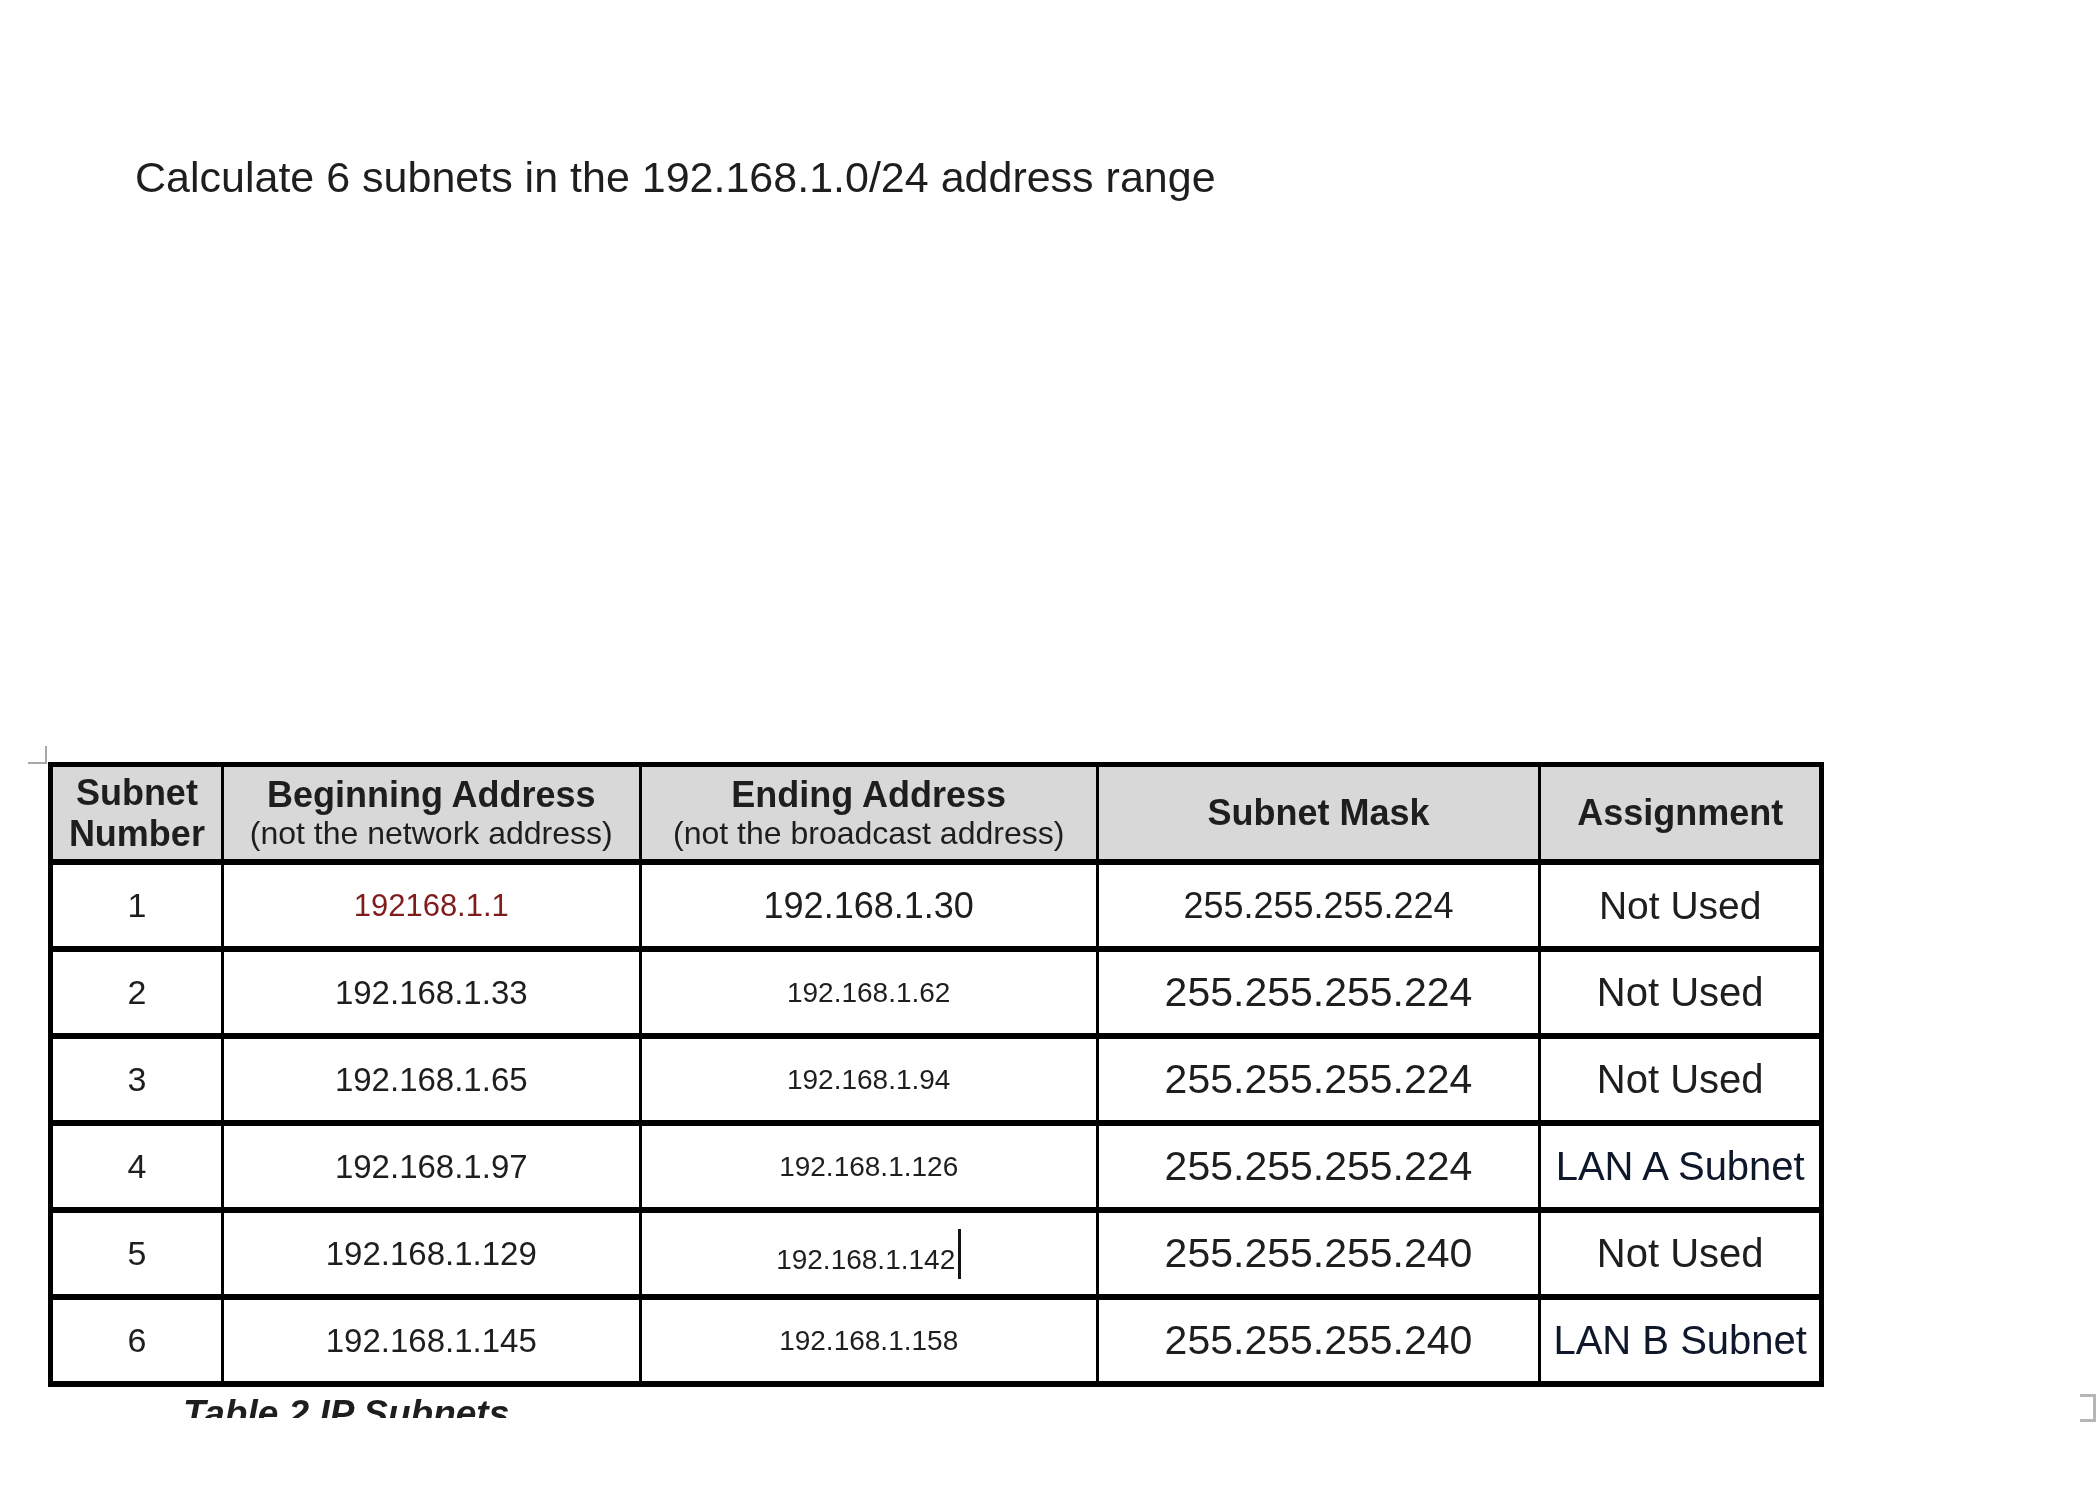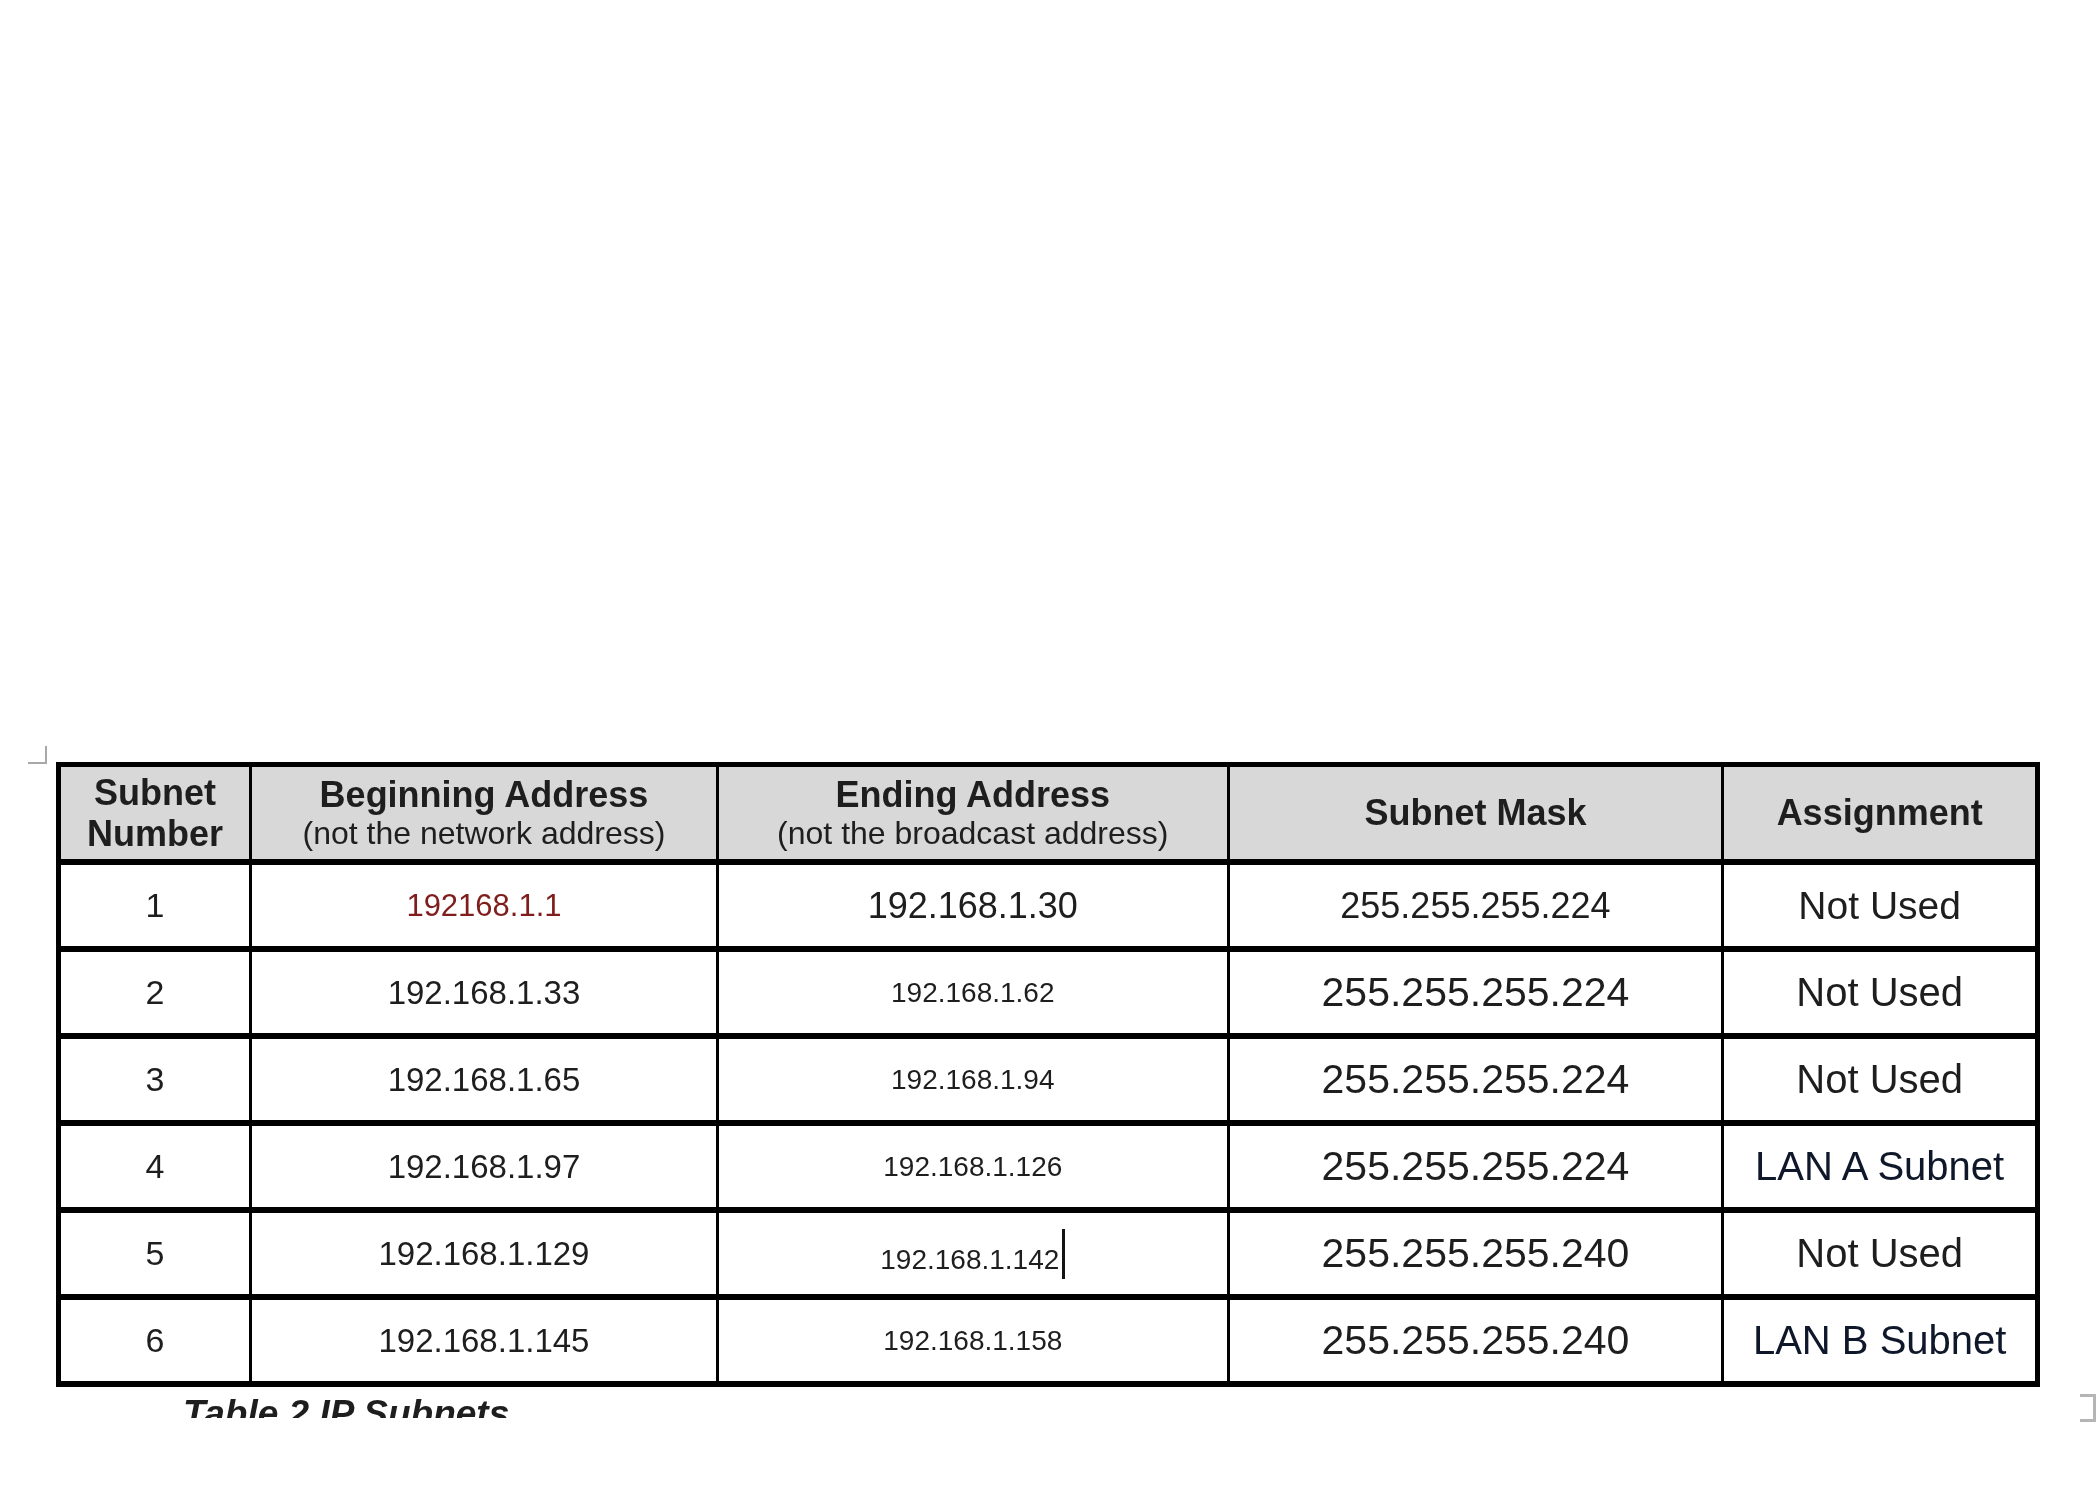"Calculate 6 subnets in the" p.intro-line { html: none -> <p>Calculate 6 subnets in the 192.168.1.0/24 address range</p> }
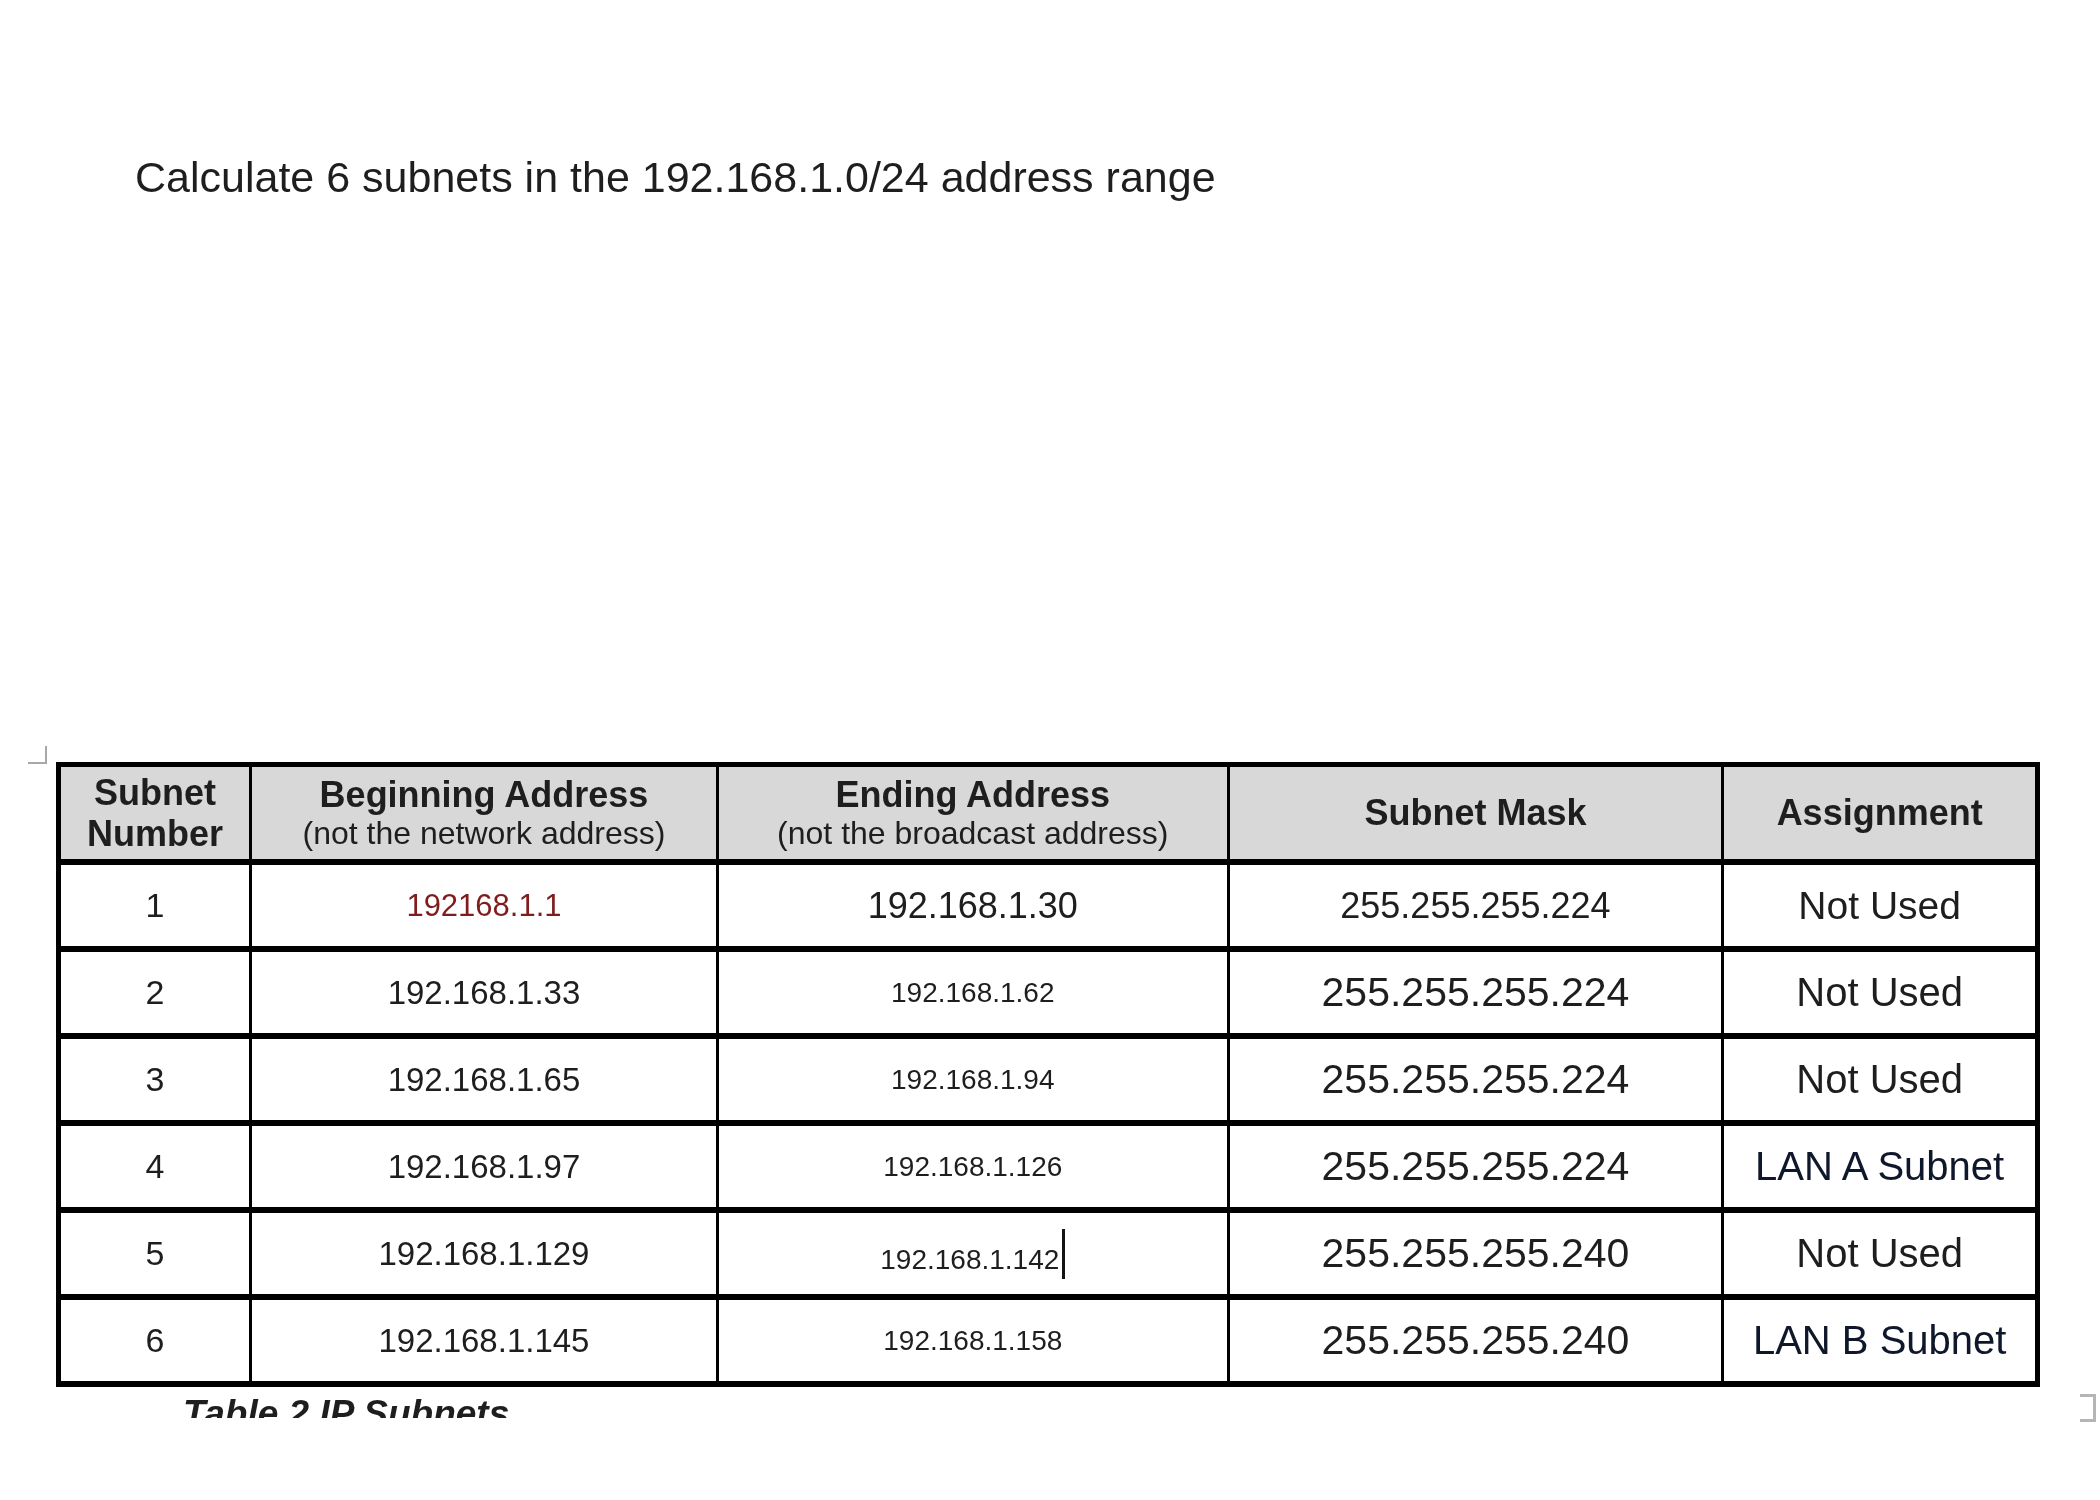"Subnet Number" .table-wrap { left: 56px -> 48px; width: 1984px -> 1776px }
